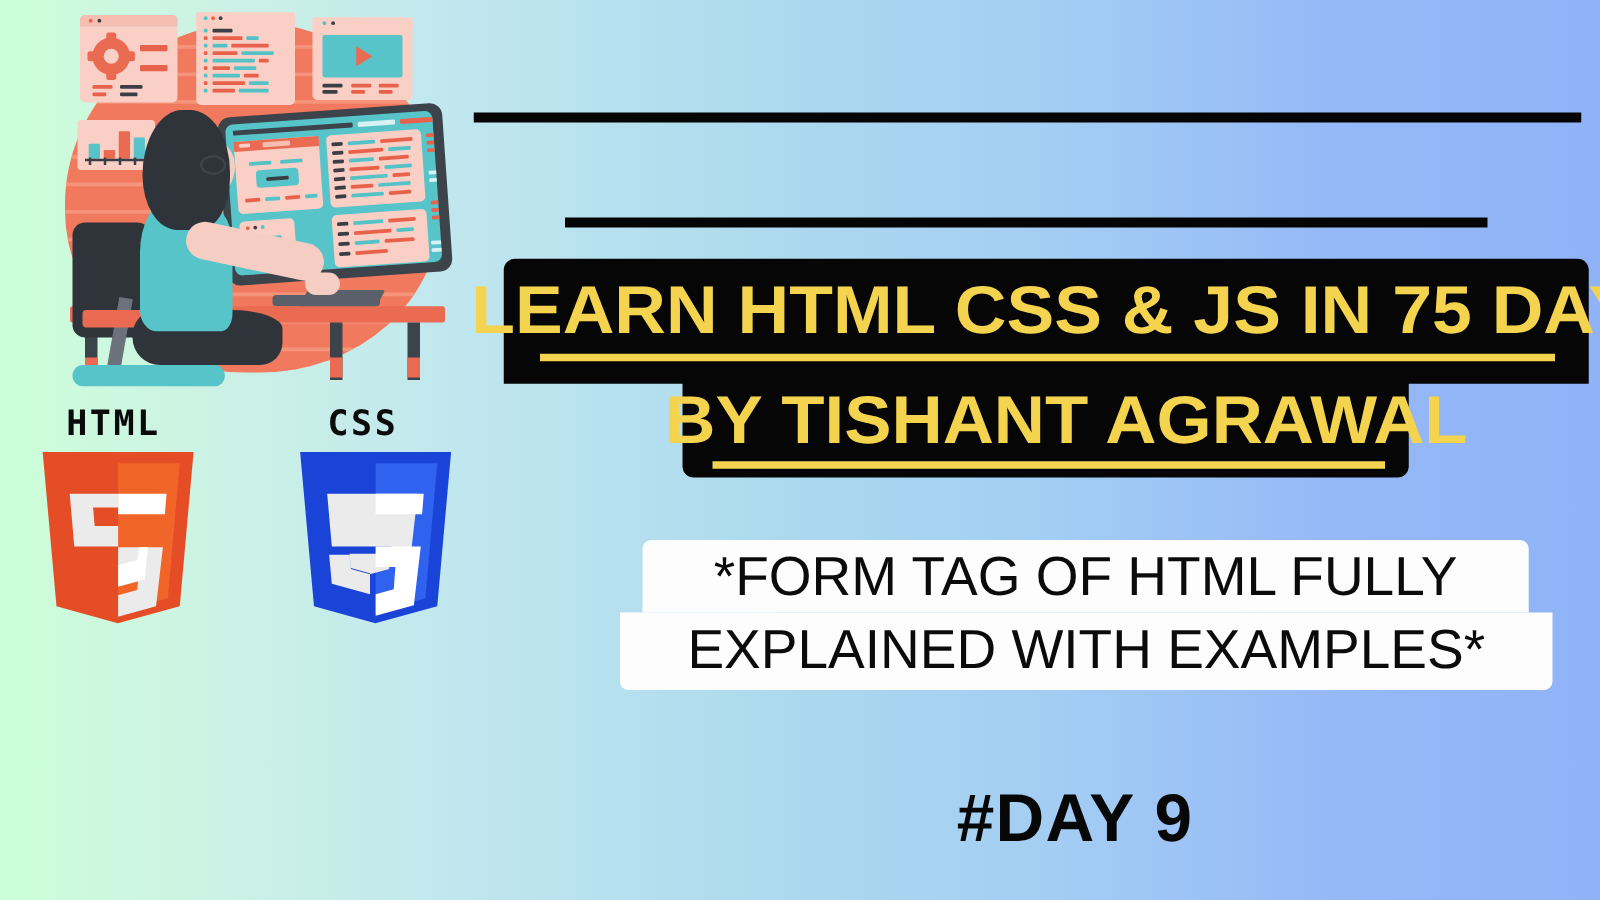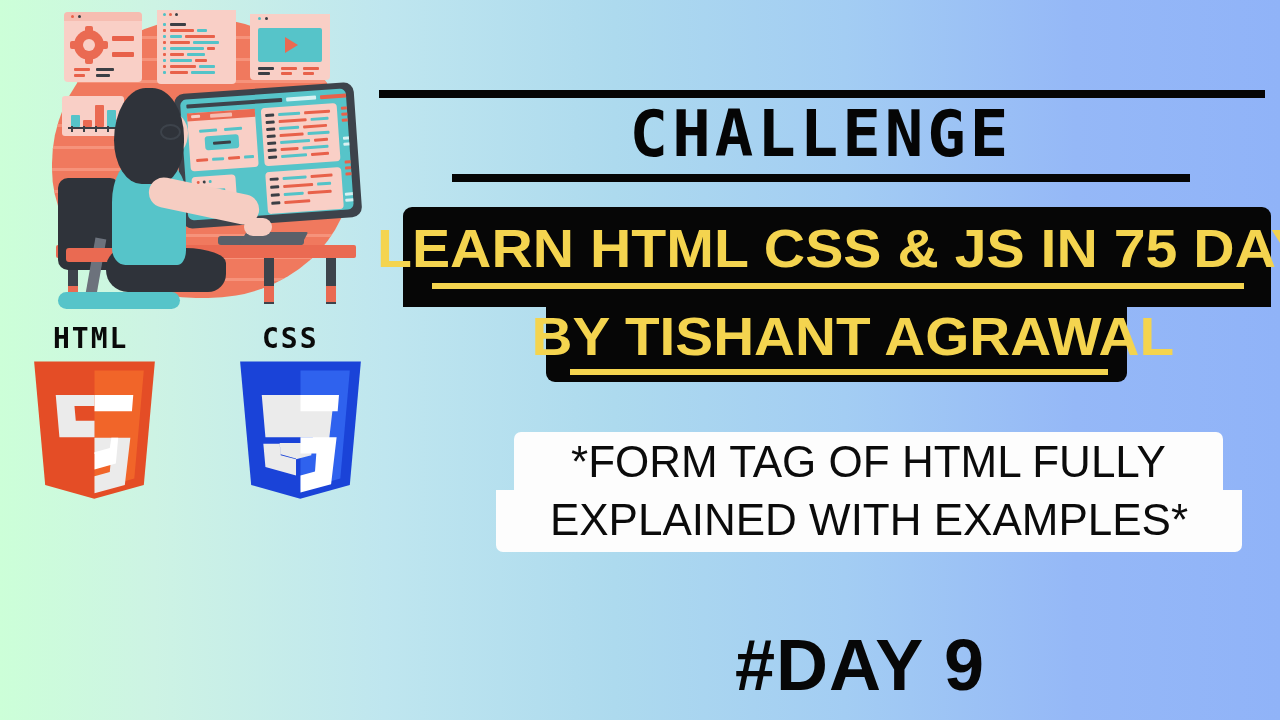"CHALLENGE" div.techno { html: <div>CHALLENGE</div> -> none }
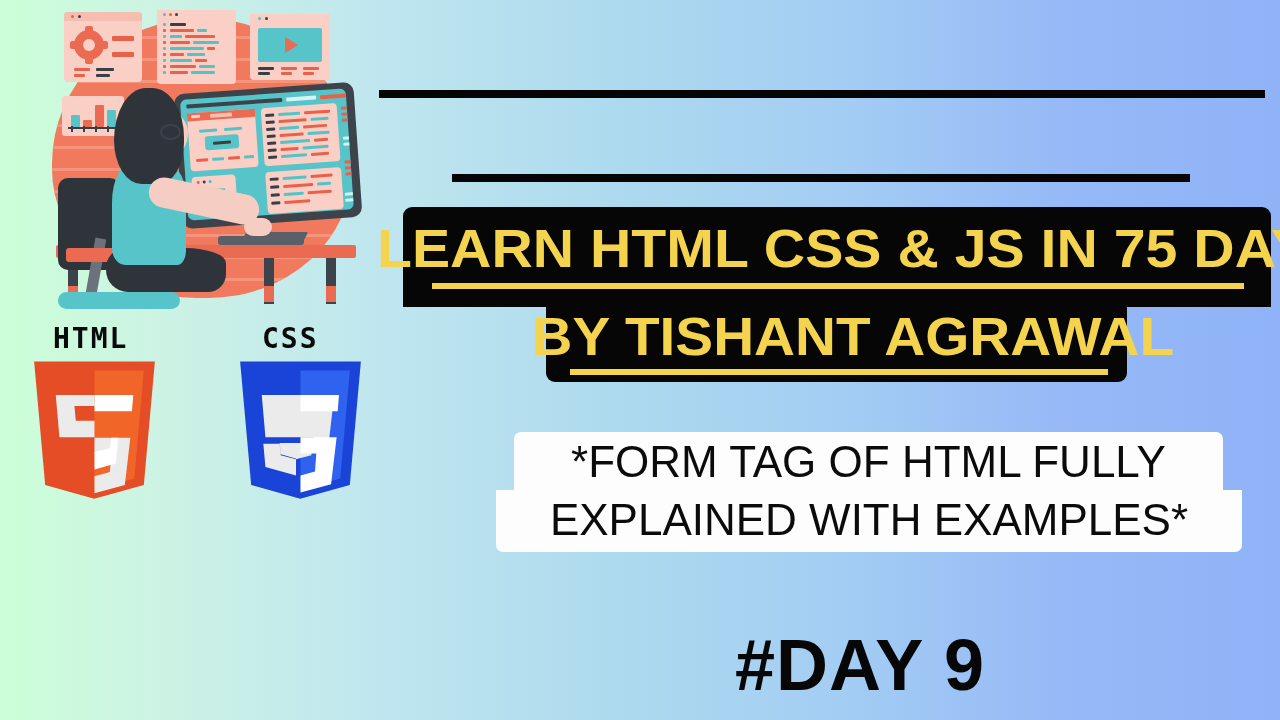"#DAY 9" #dayline { font-size: 72px -> 54px }
